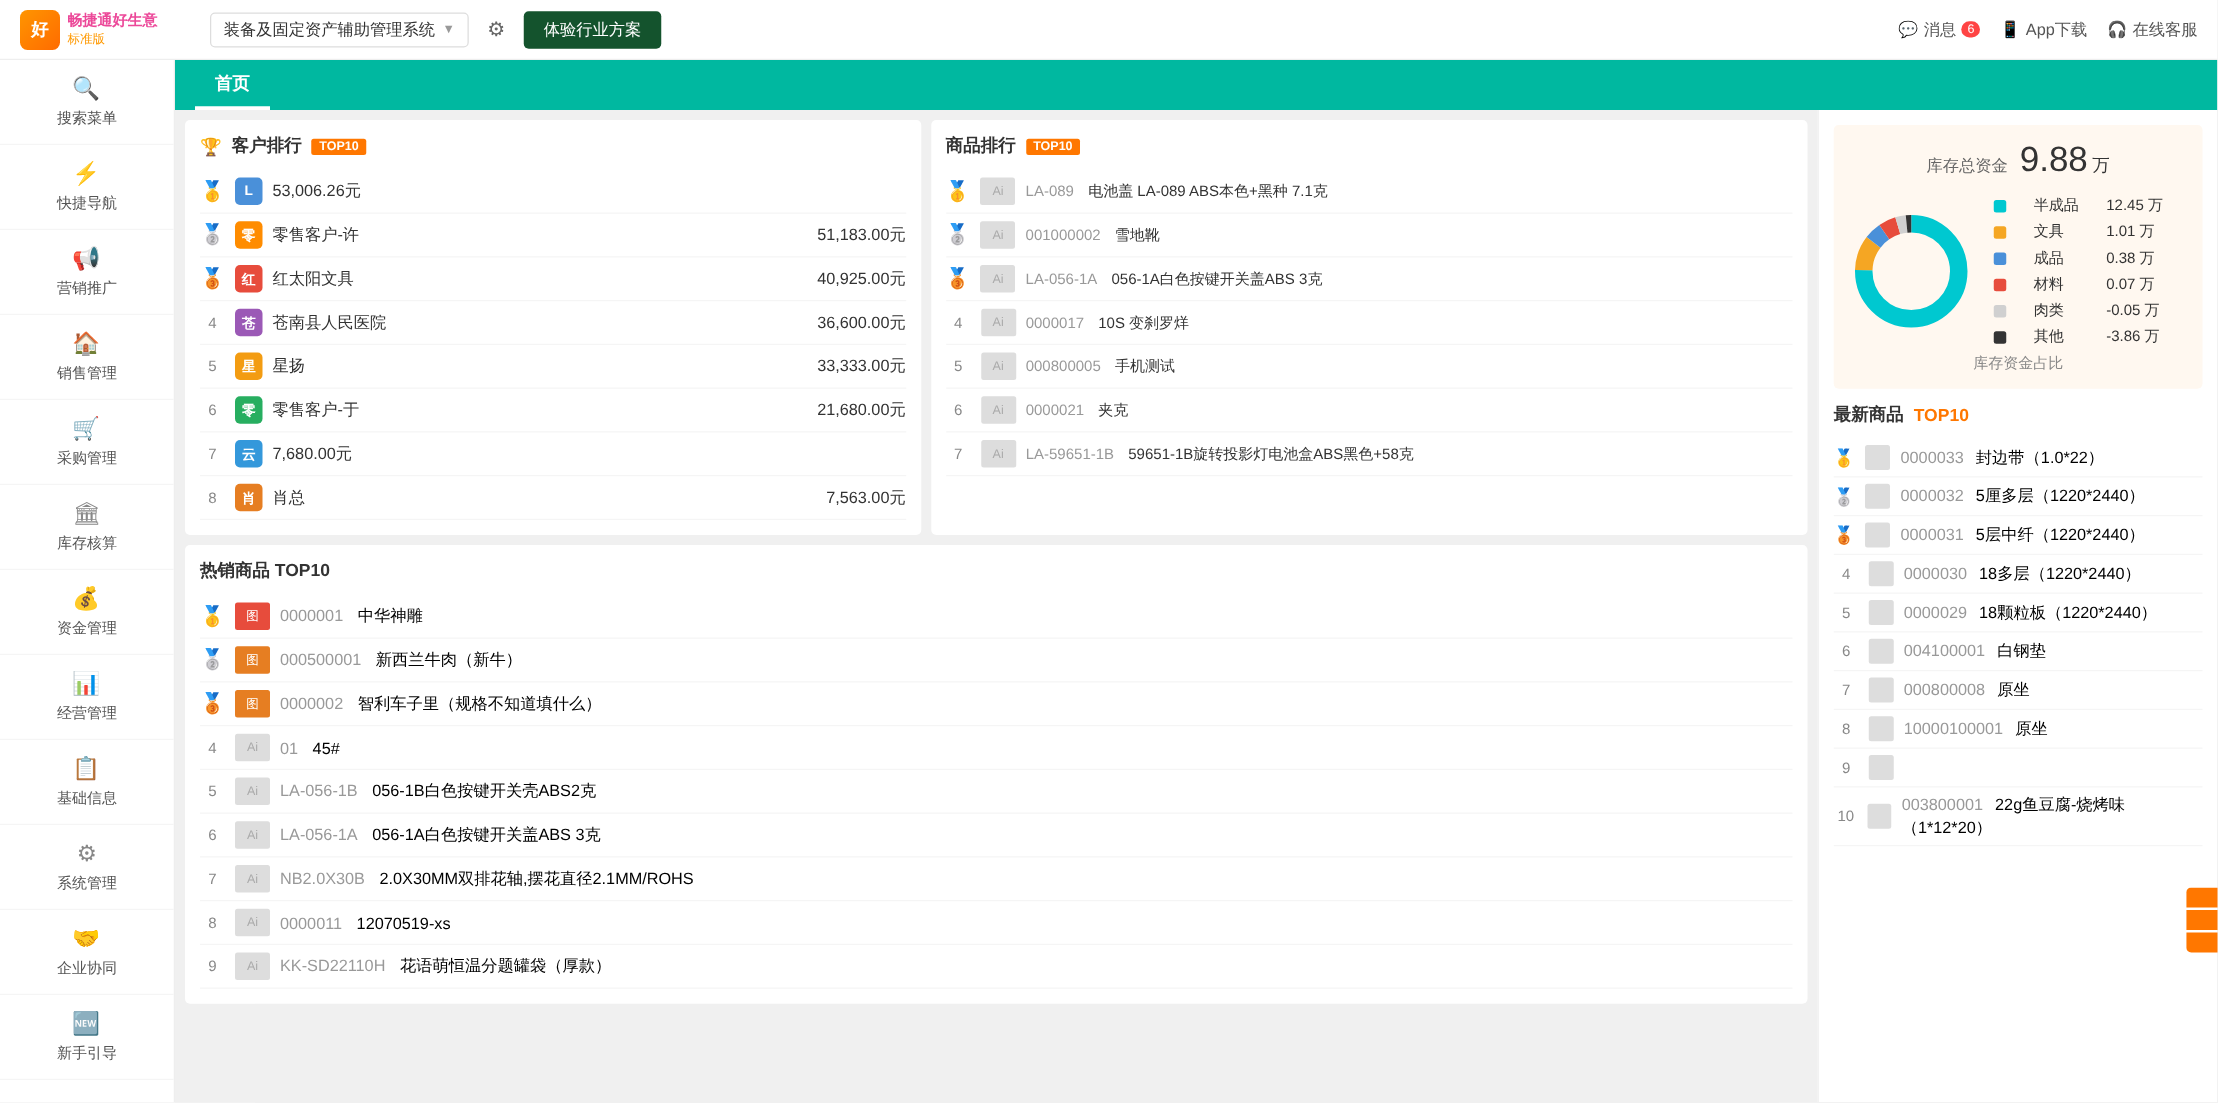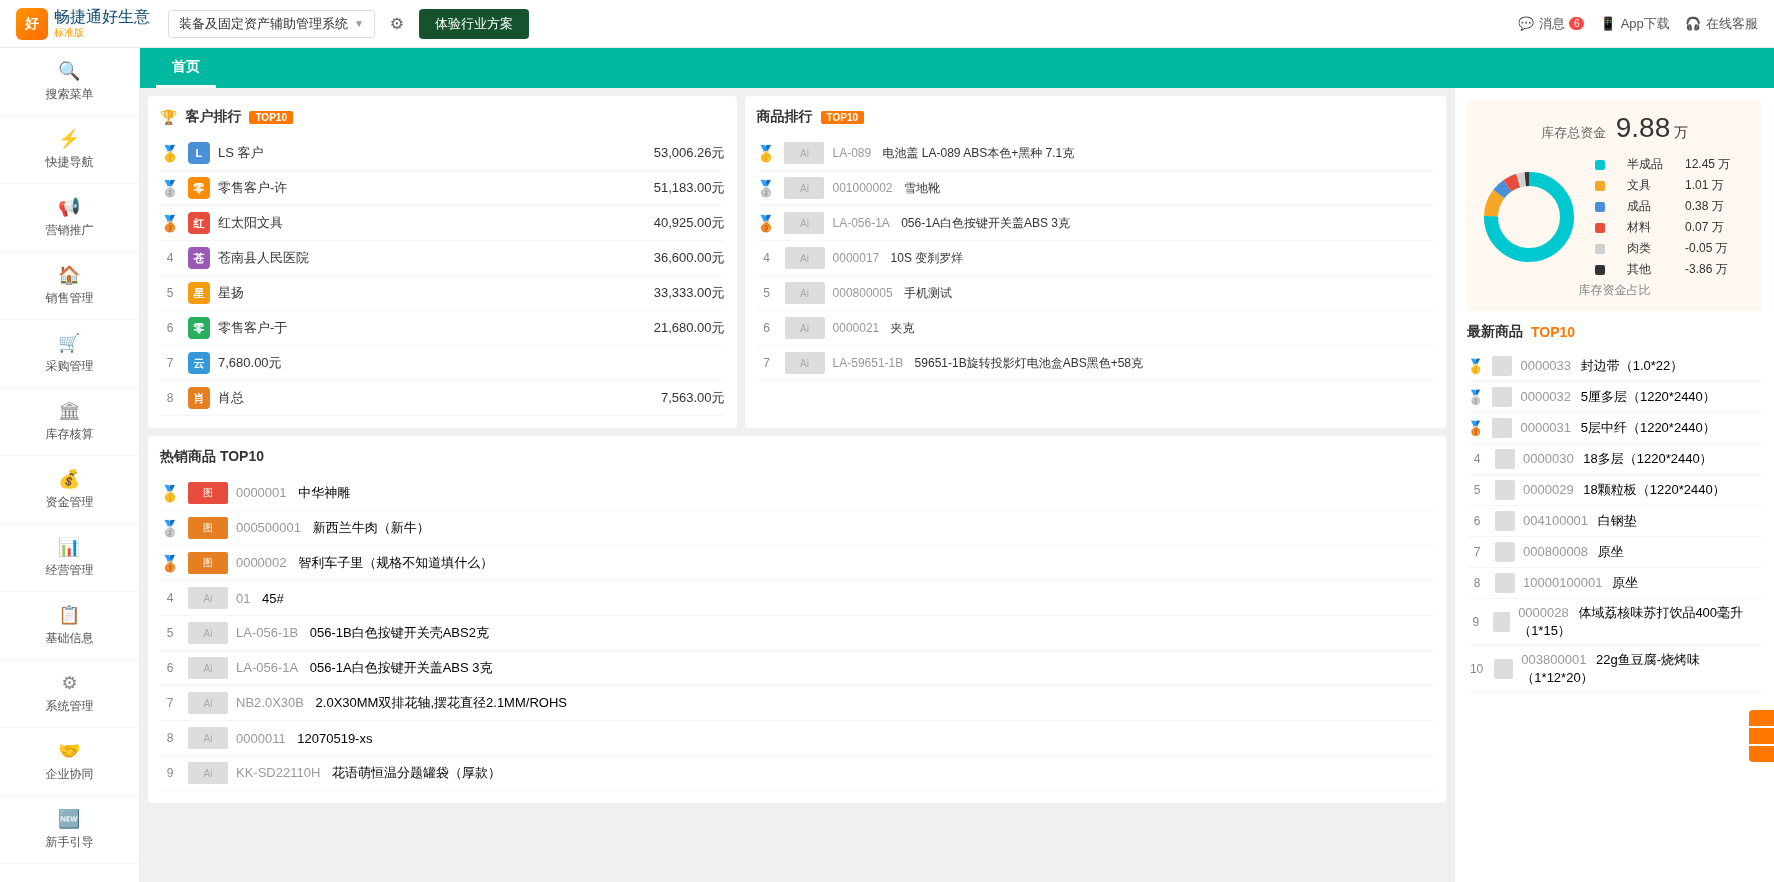"畅捷通好生意" .logo-text { color: #0c4a6e -> #ec4899; font-size: 16px -> 12px; font-weight: normal -> bold }
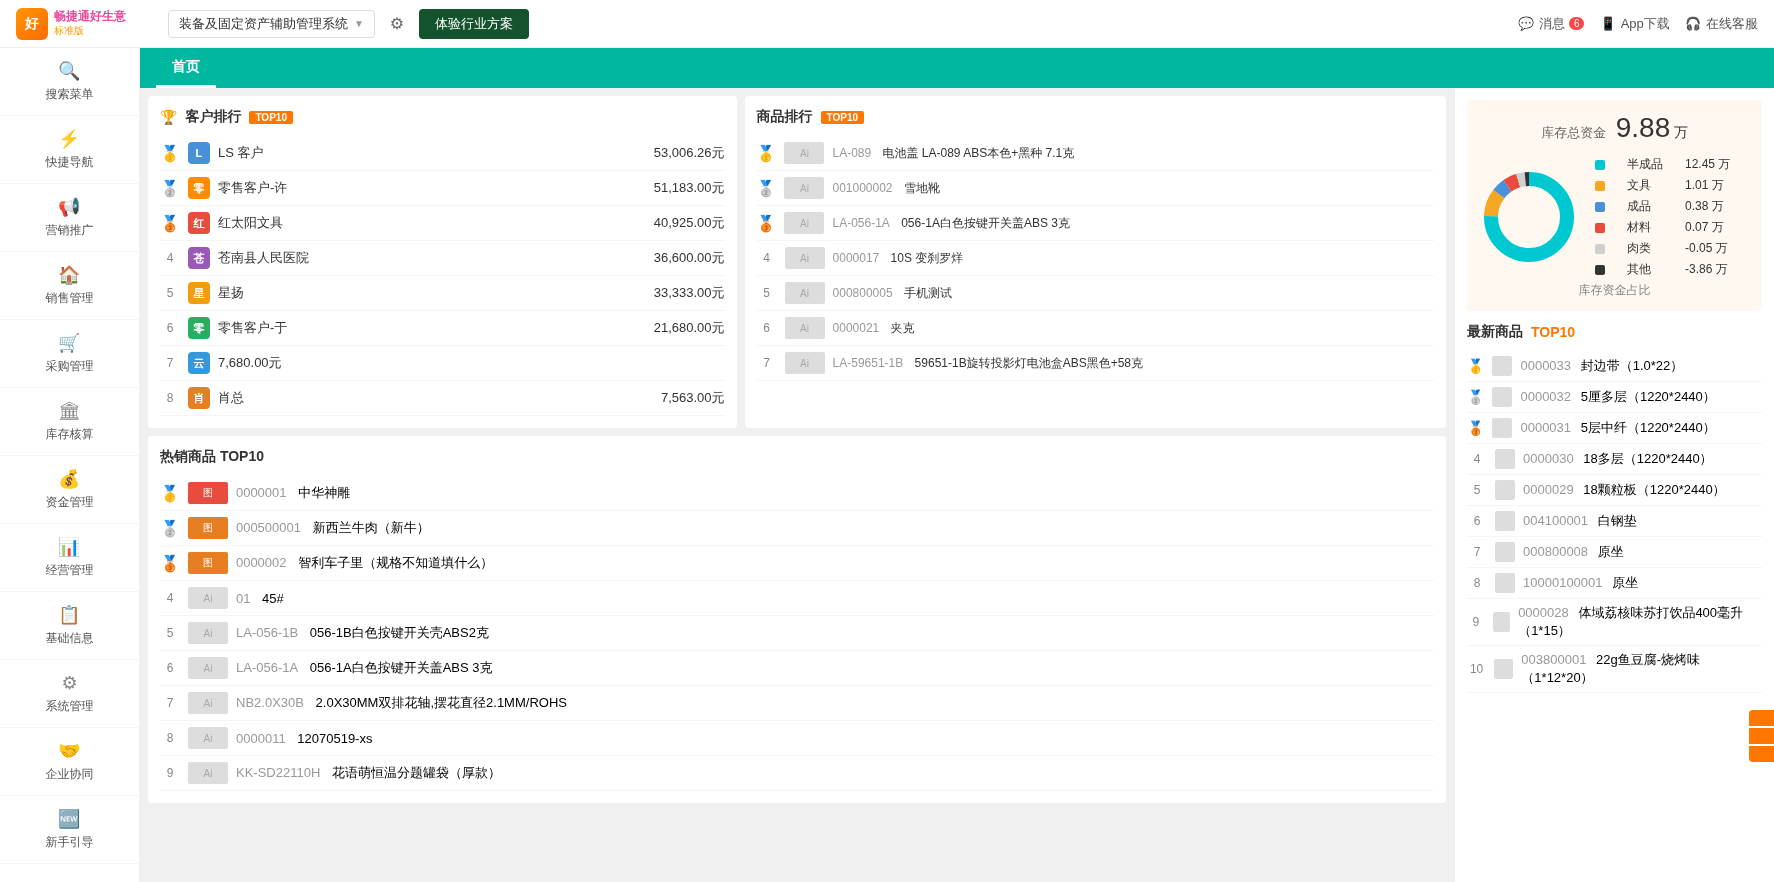"LS 客户" span.rank-name { html: <span>LS 客户</span> -> none }
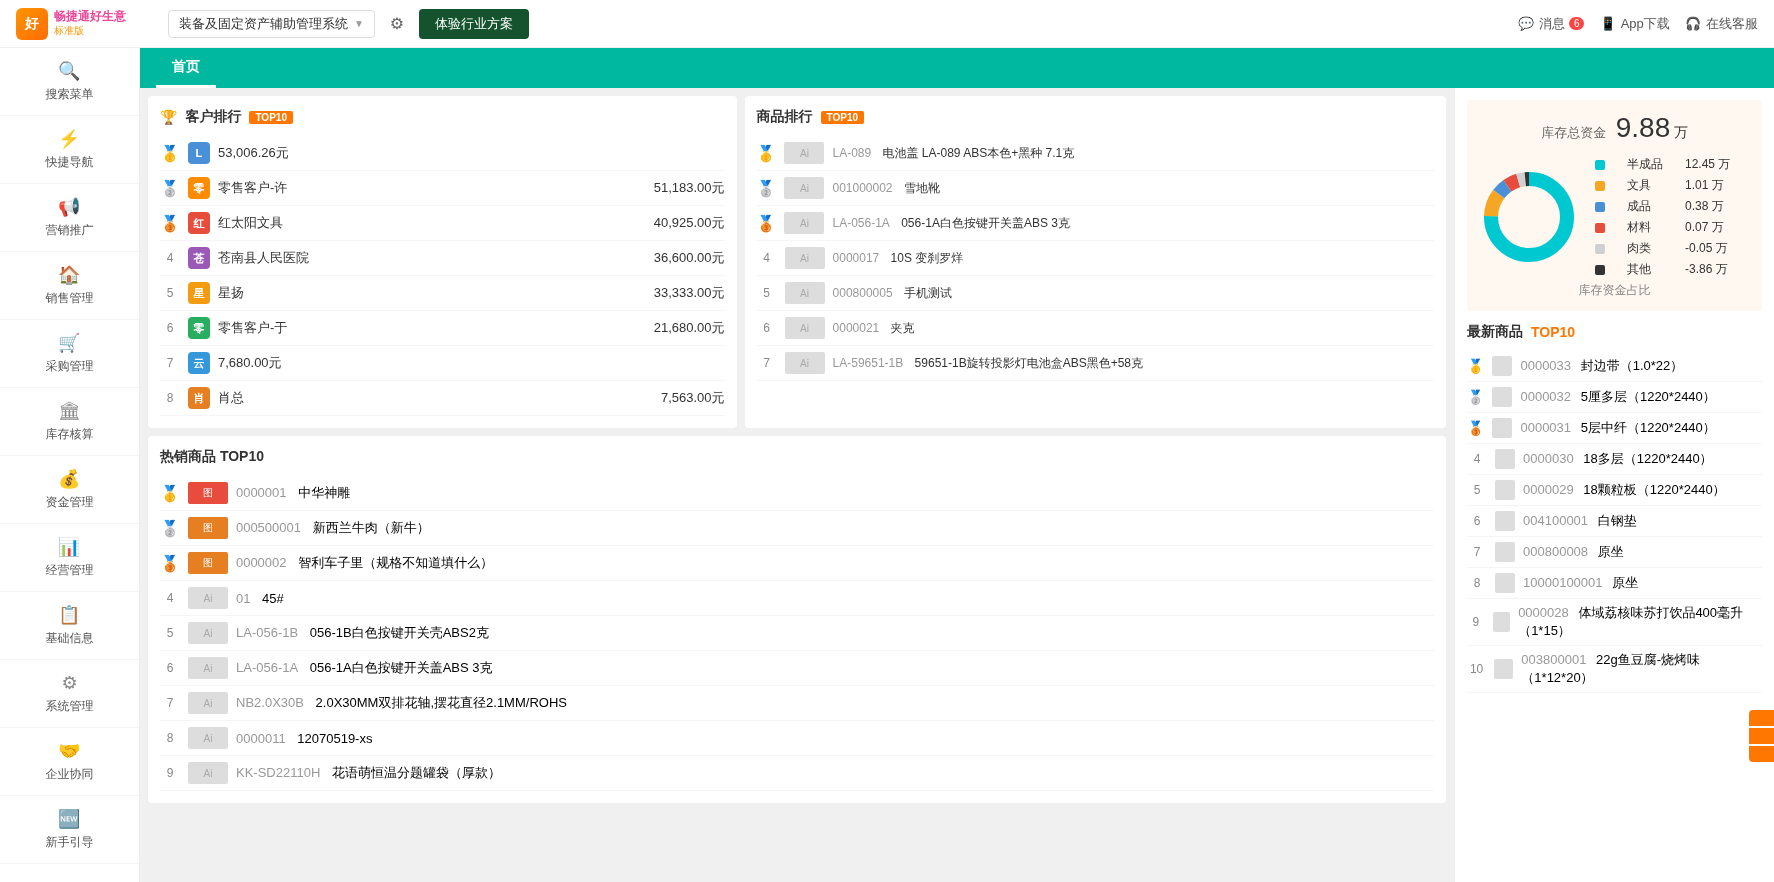"Ai" .prod-thumb { width: 40px -> 28px }
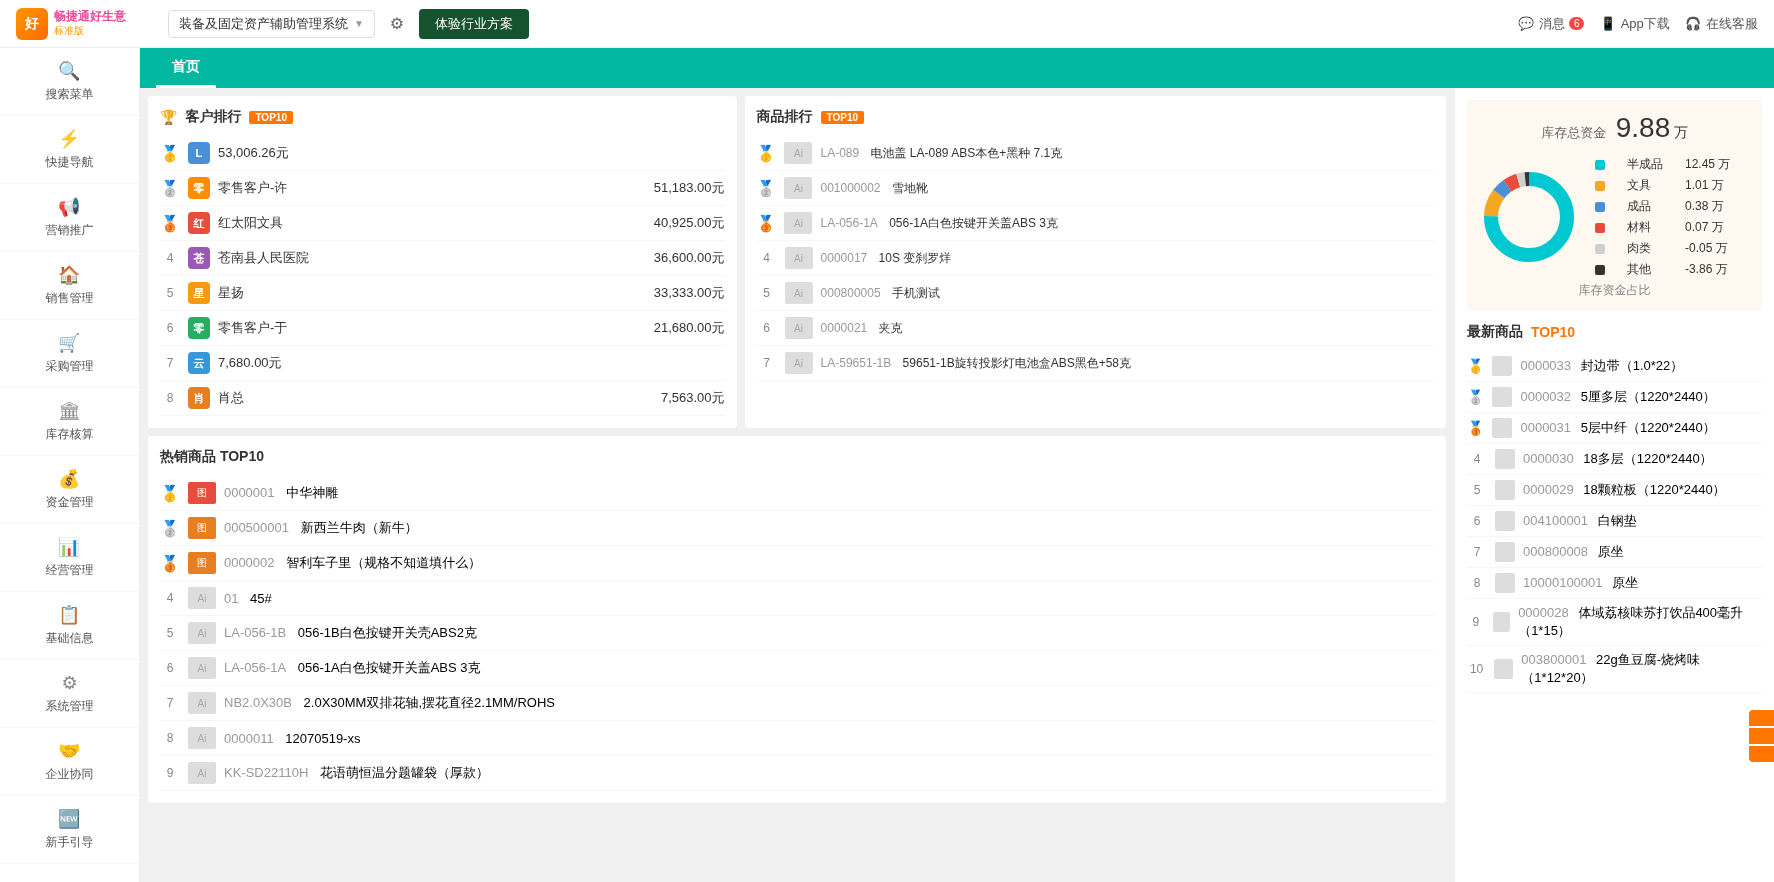"0000028 体域荔核味苏打饮品400毫升（1*15）" span { html: <span> <span>0000028</span> <span>体域荔核味苏打饮品400毫升（1*15）</span> </span> -> none }
